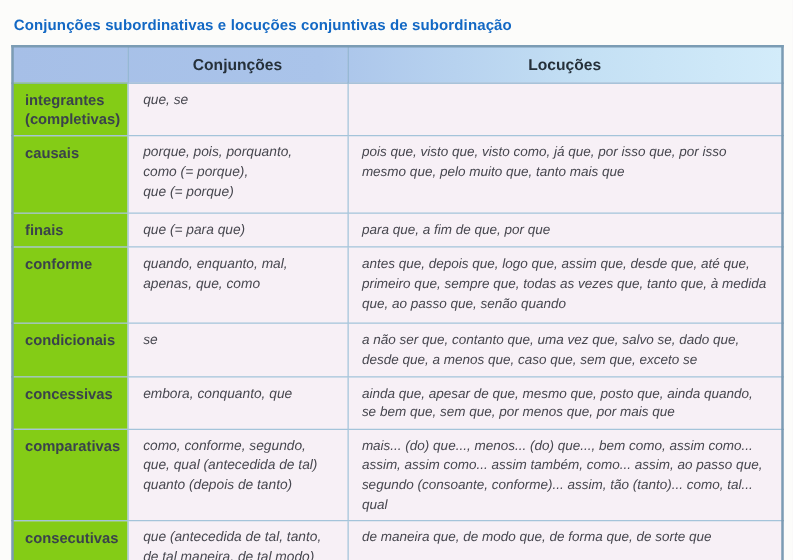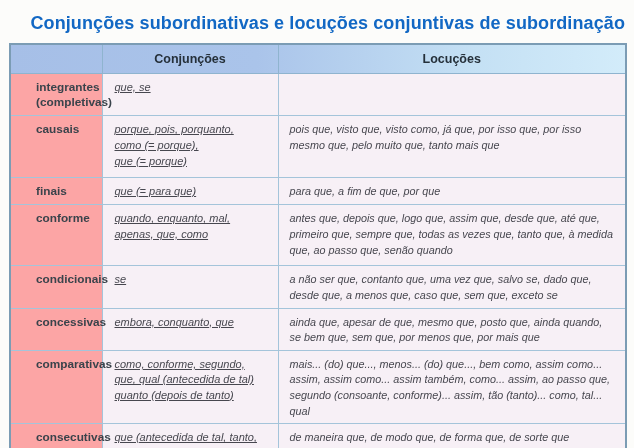"Conjunções subordinativas e locuções" .title { font-size: 18px -> 12px; text-align: right -> none }
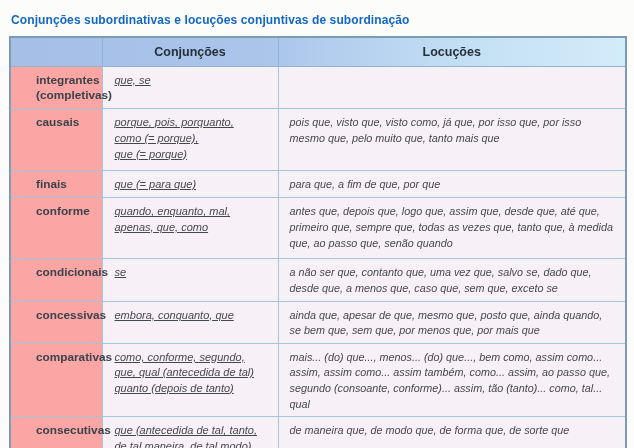"integrantes" td.cat { background: #fca5a5 -> #84cc16; padding: 6px 4px 4px 25px -> 6px 4px 4px 9px }
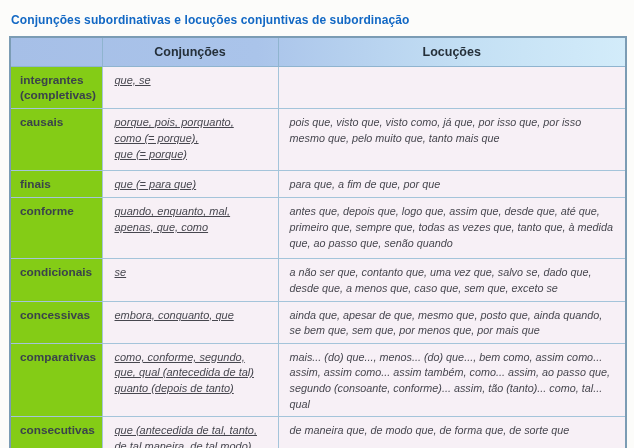"que, se" td.conj { text-decoration: underline -> none }
